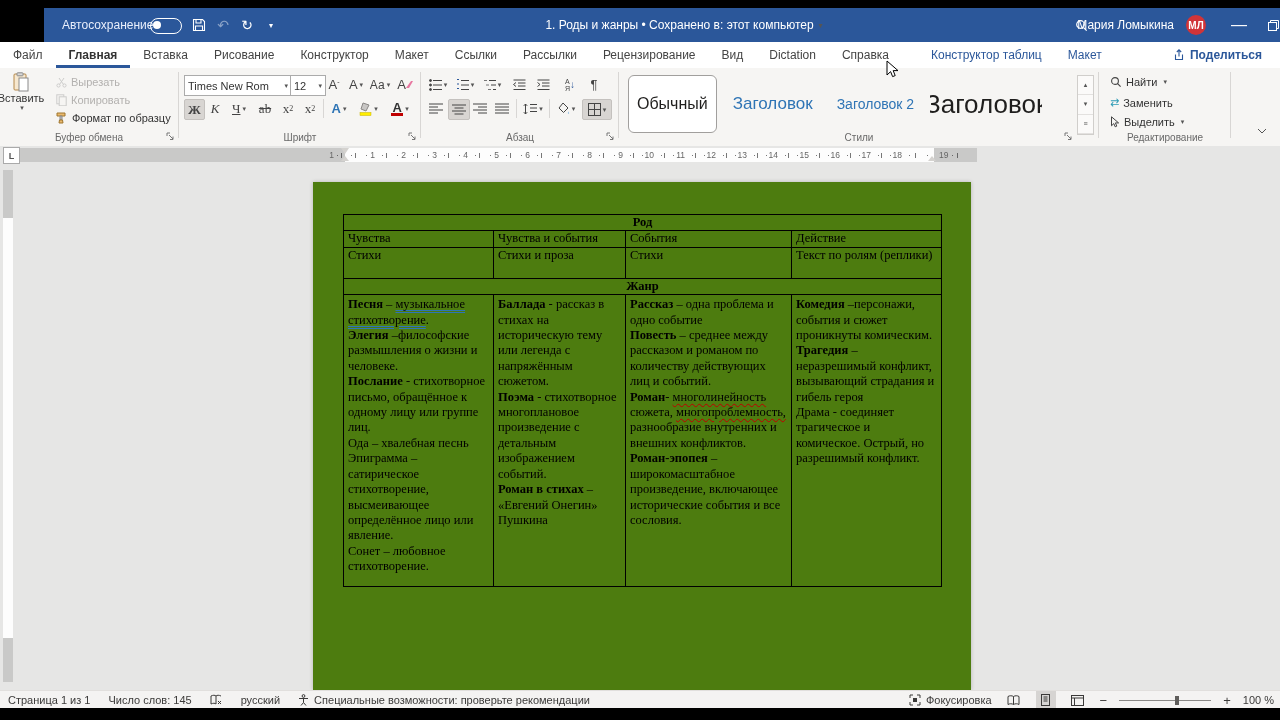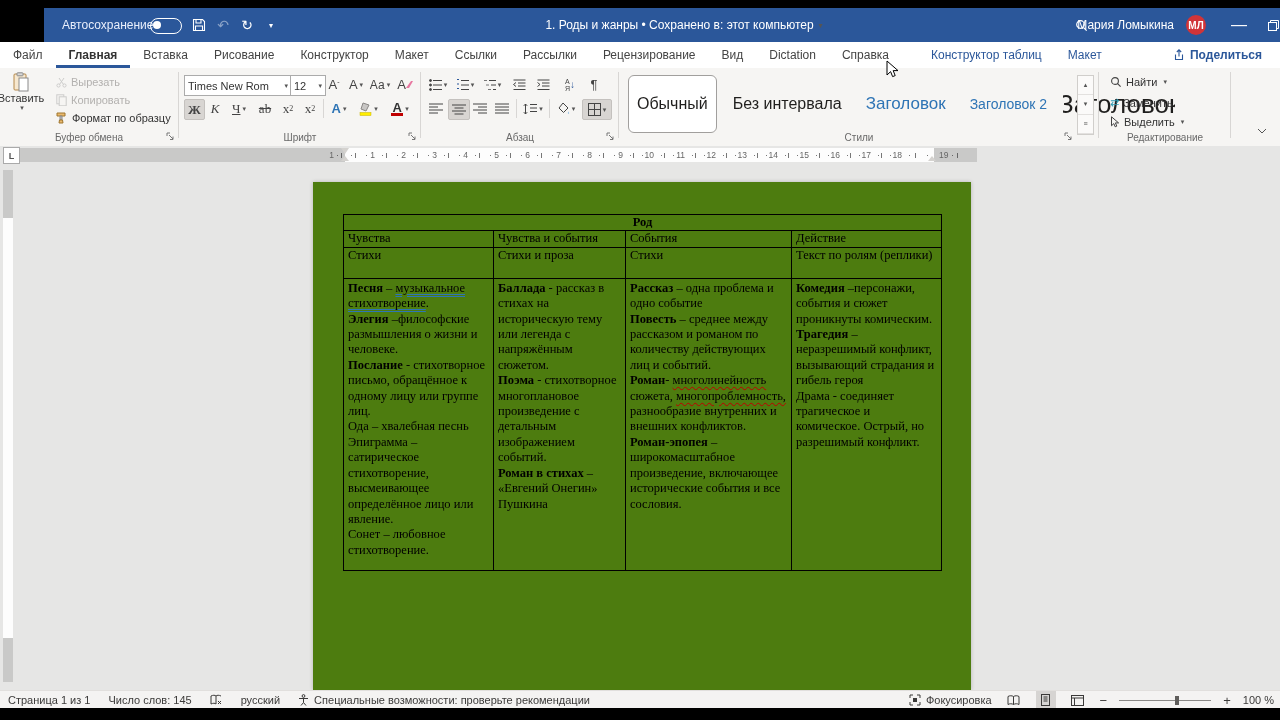"Без интервала" div.style-card { html: <div>Без интервала</div> -> none }
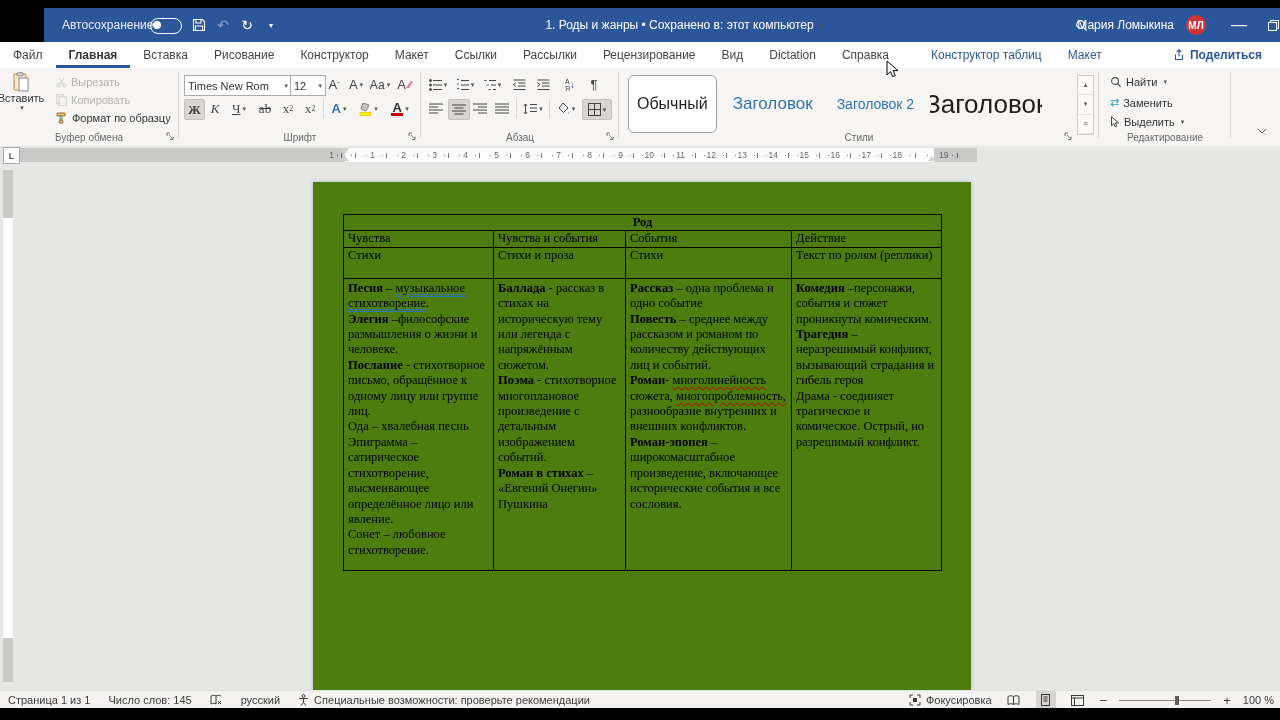"Жанр" tr.r-title { html: none -> <tr> <td><span>Жанр</span></td> </tr> }
